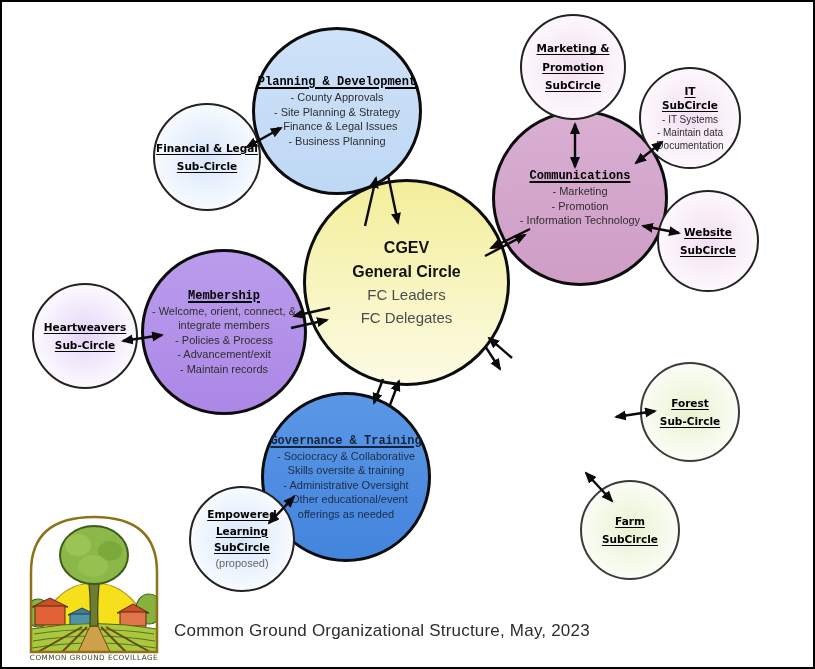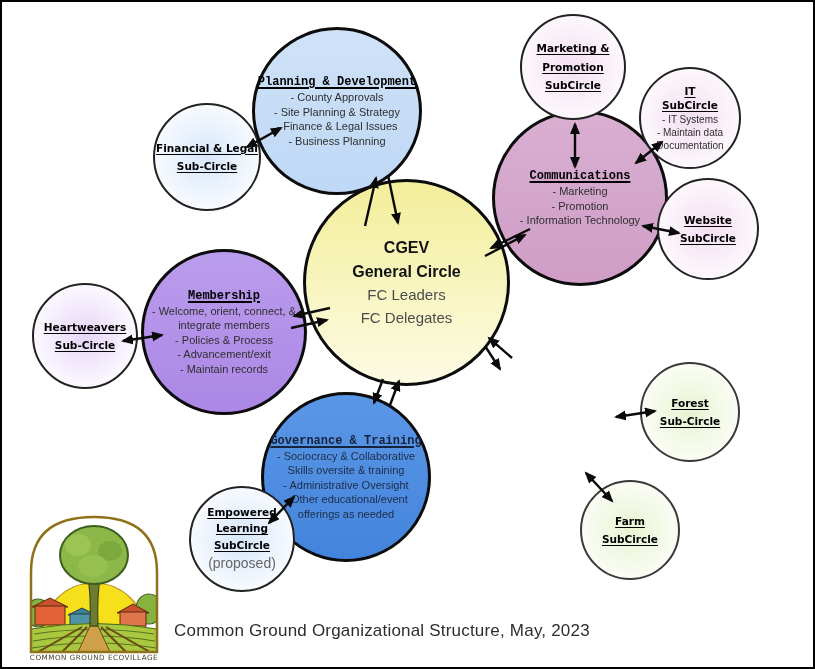"Website" div.circle { top: 176px -> 188px }
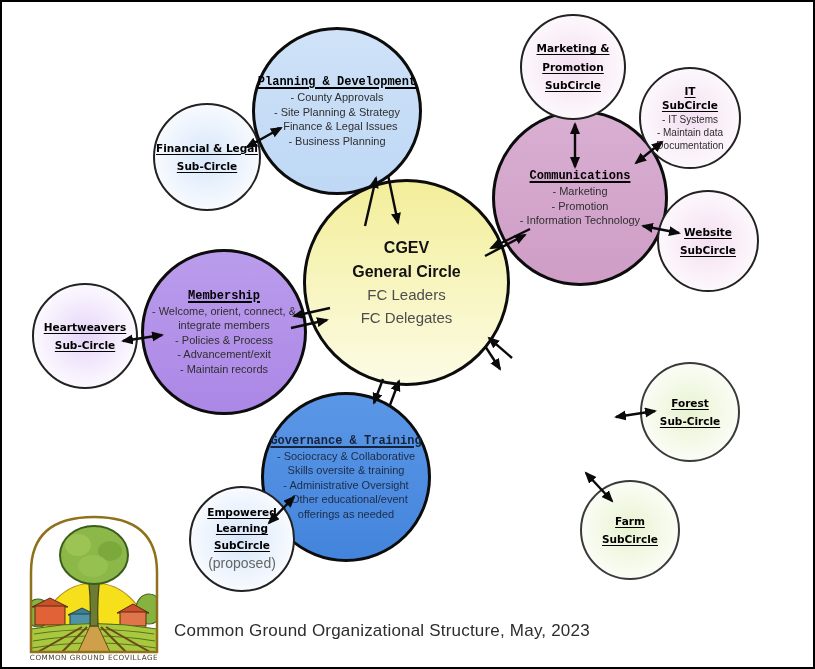"(proposed)" .note { font-size: 14px -> 11px }
